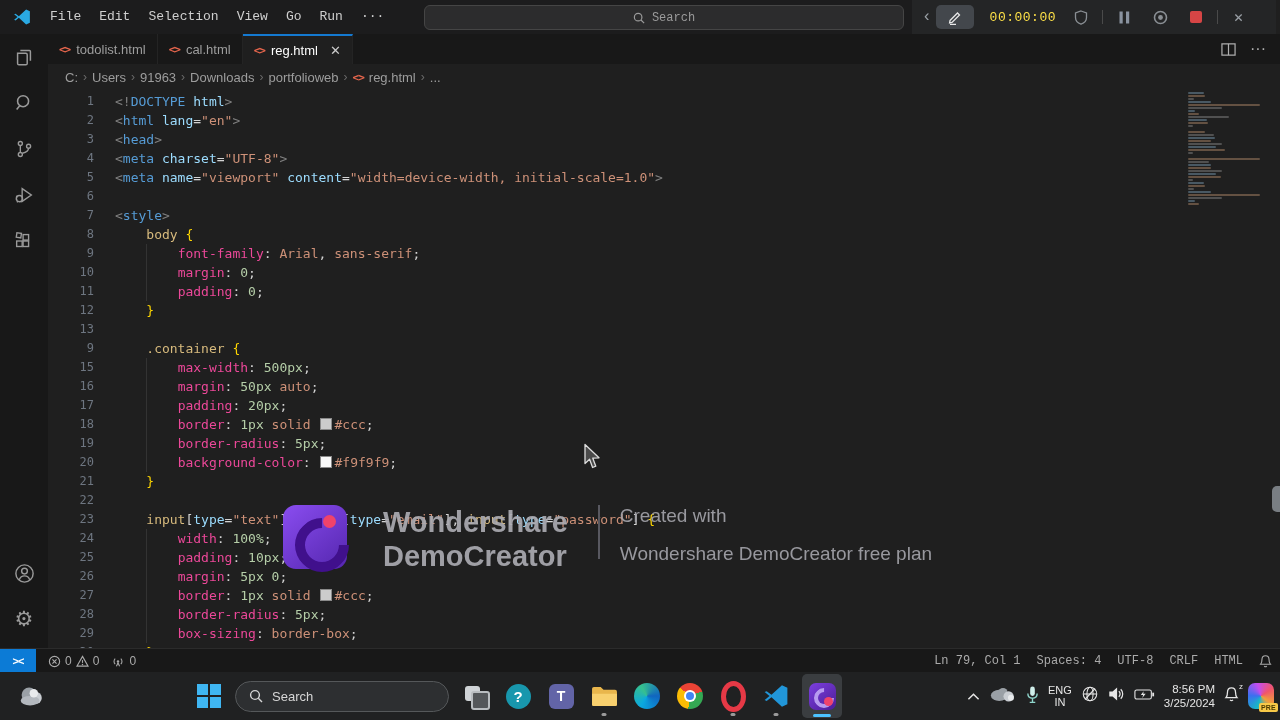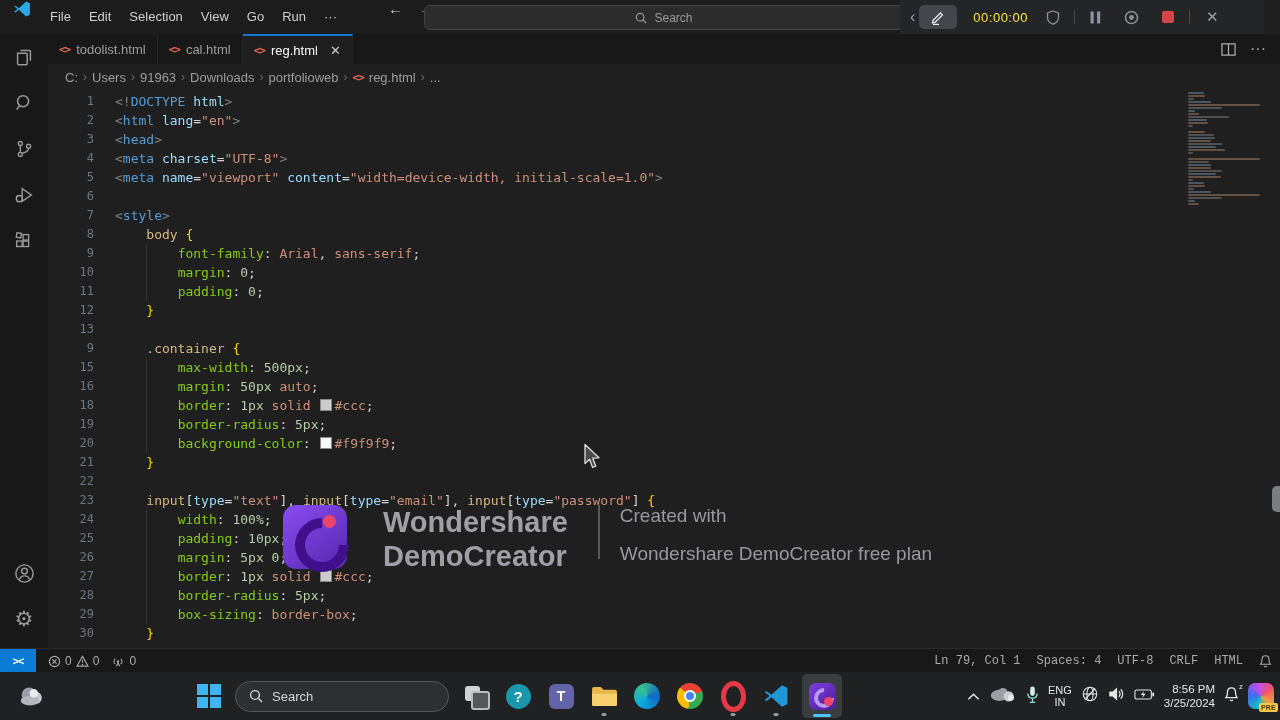"File" .titlebar { align-items: flex-start -> center; font-family: none -> Liberation Mono, monospace; right: 16px -> 4px }
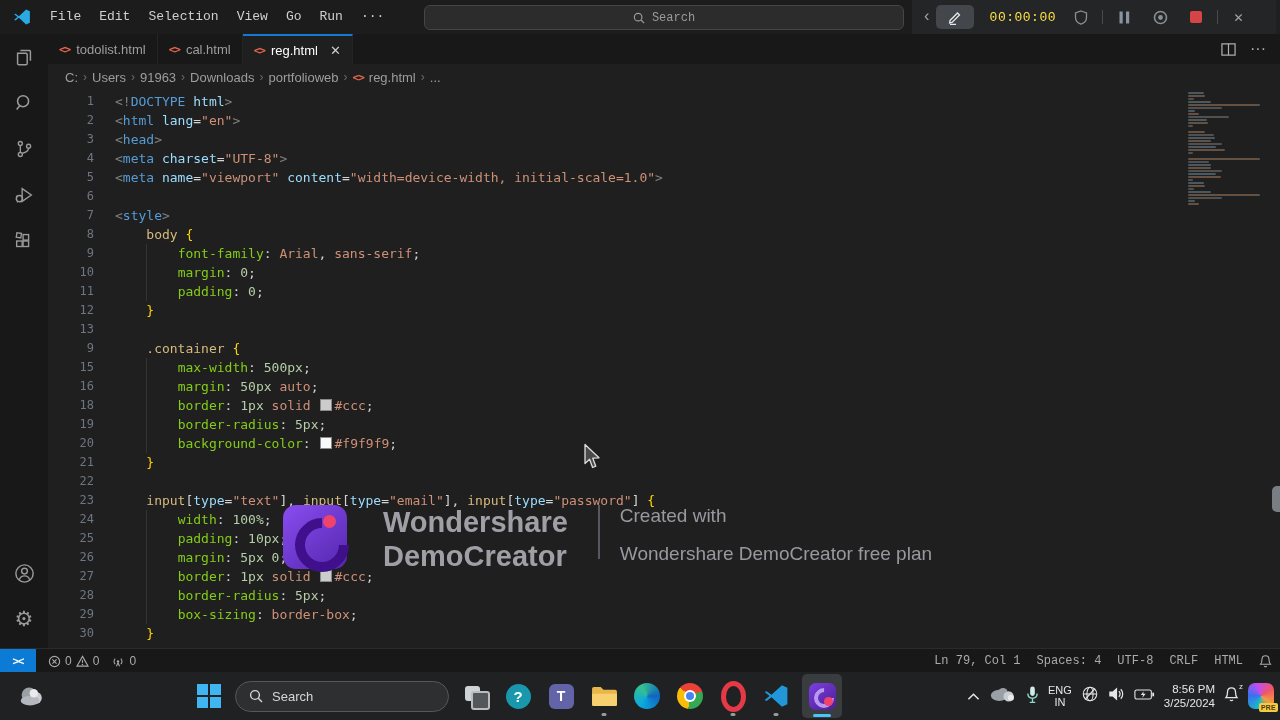"font-family" .tok-prop { color: #84cc16 -> #ec4899 }
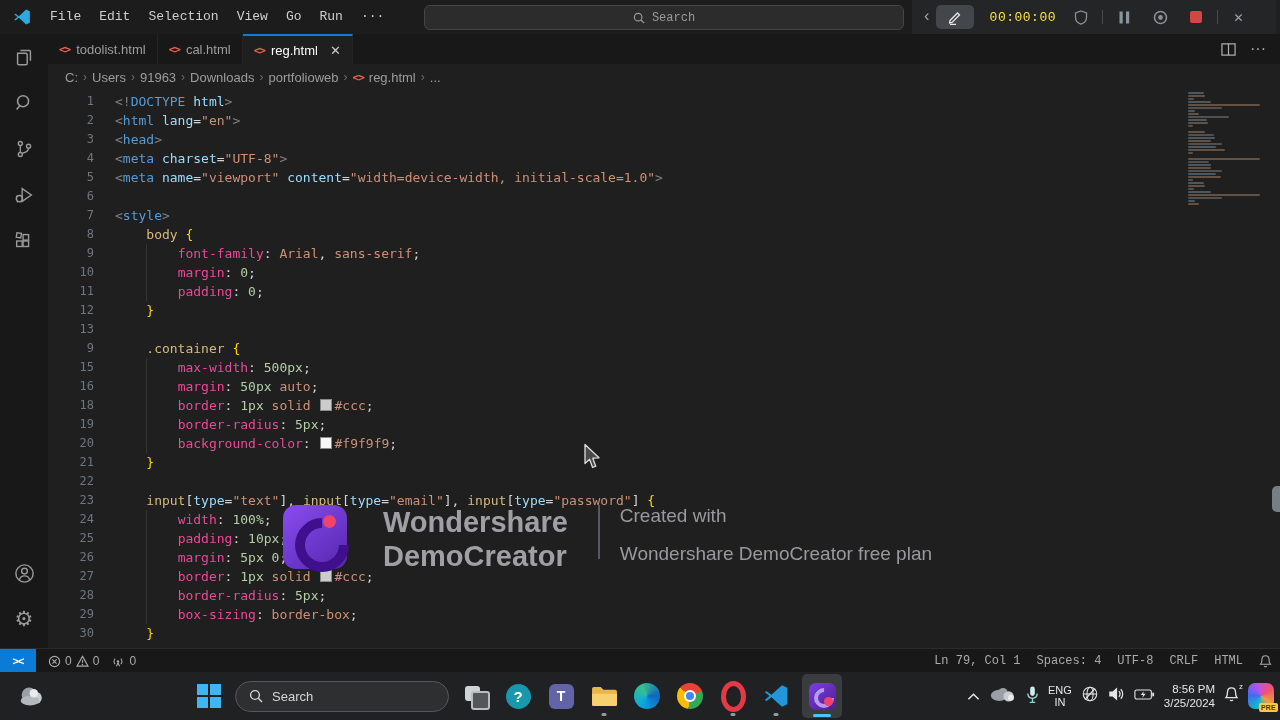"17" div.code-line { html: none -> <div> <span>17</span> <span><i></i><span> </span><span>padding</span><span>: </span><span>20px</span><span>;</span></span> </div> }
